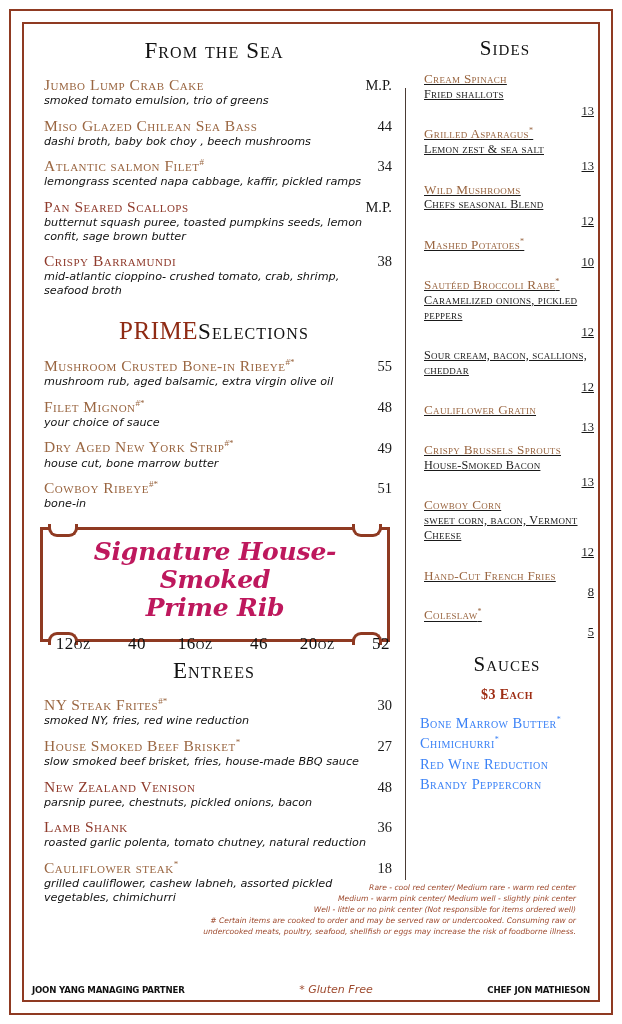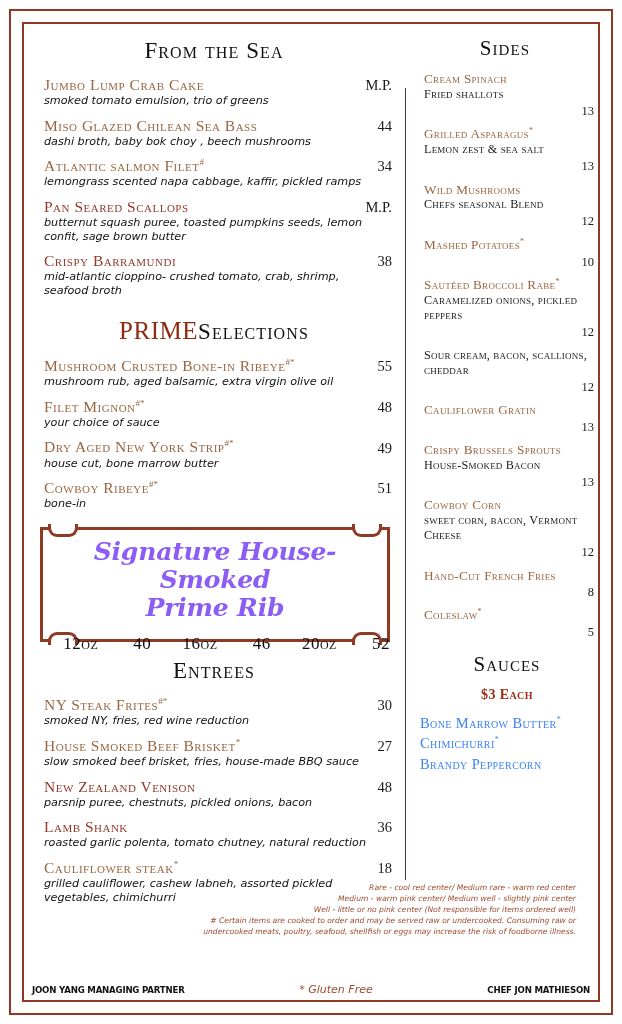"Cream Spinach" .sides-list { text-decoration: none -> underline }
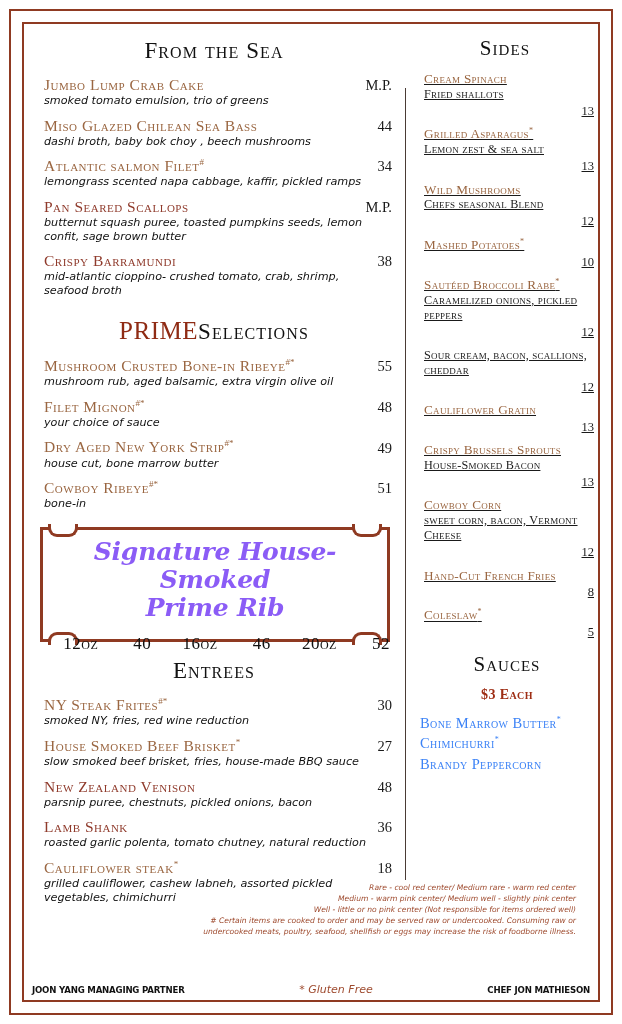"Signature House-Smoked" .pr-title { color: #8b5cf6 -> #be185d }
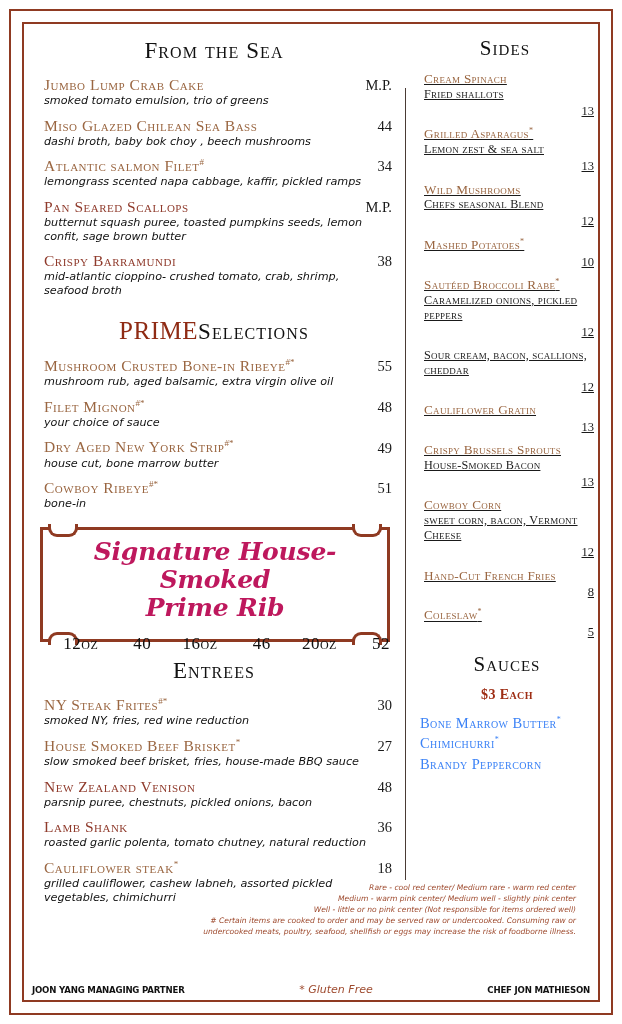"12oz" .pr-sizes { gap: 8px -> 16px }
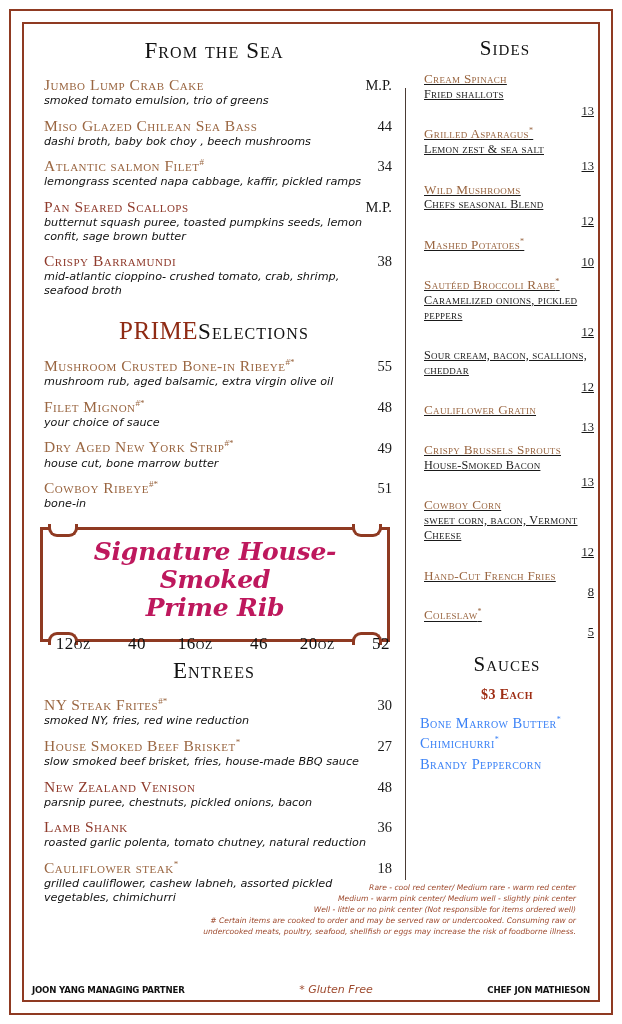"Red Wine Reduction" div.sauce-item { html: none -> <div>Red Wine Reduction</div> }
